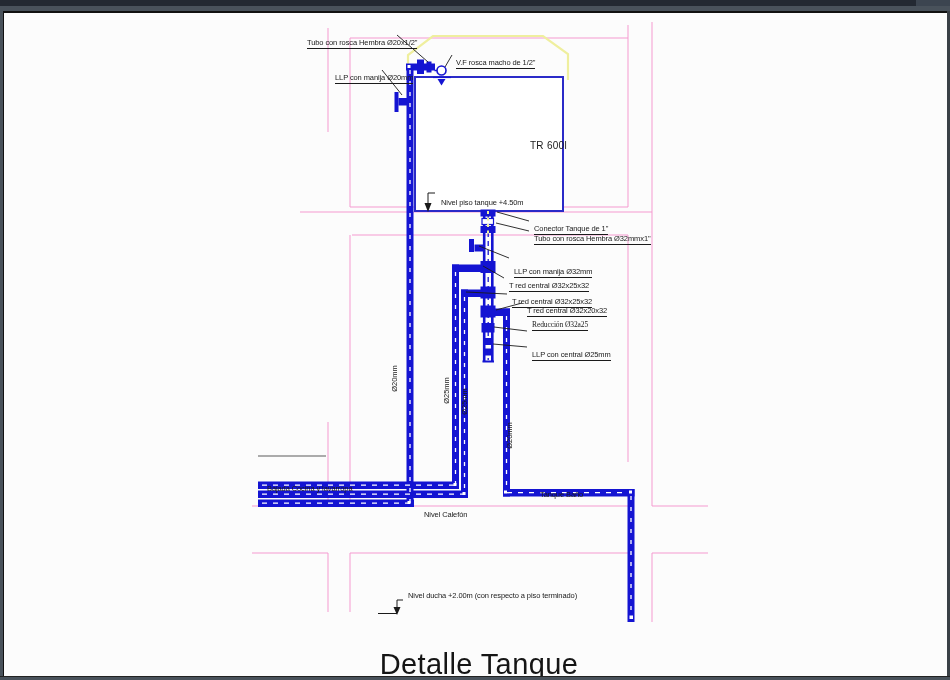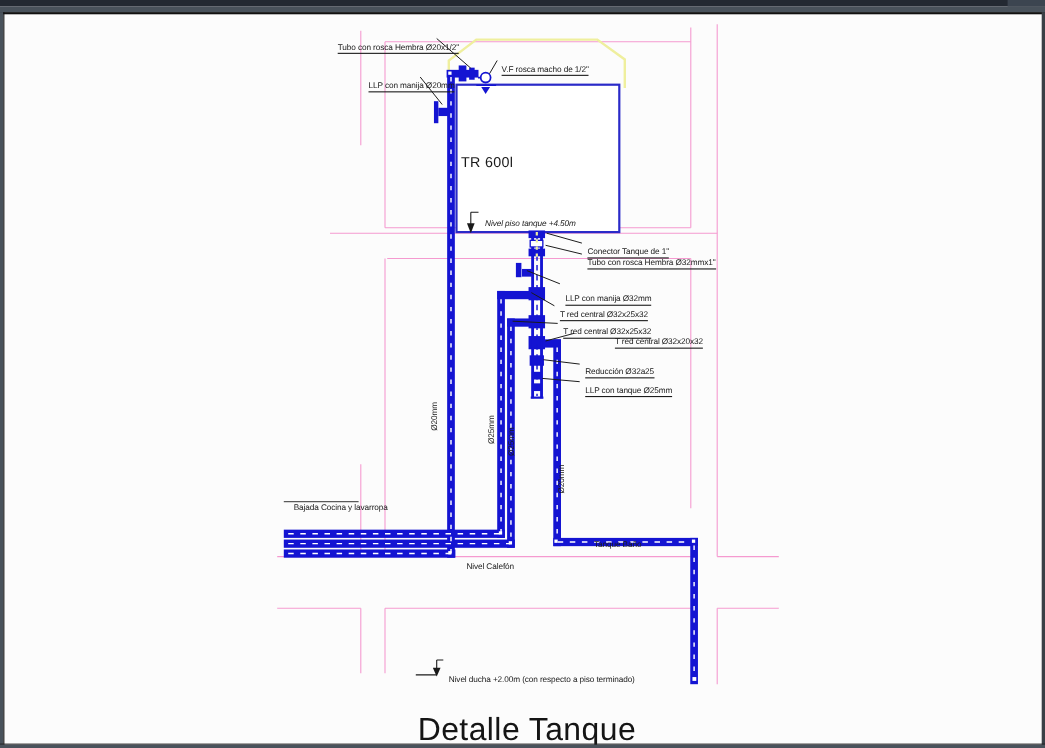"TR 600l" .tank-label { font-size: 13px -> 10px; text-align: left -> right }
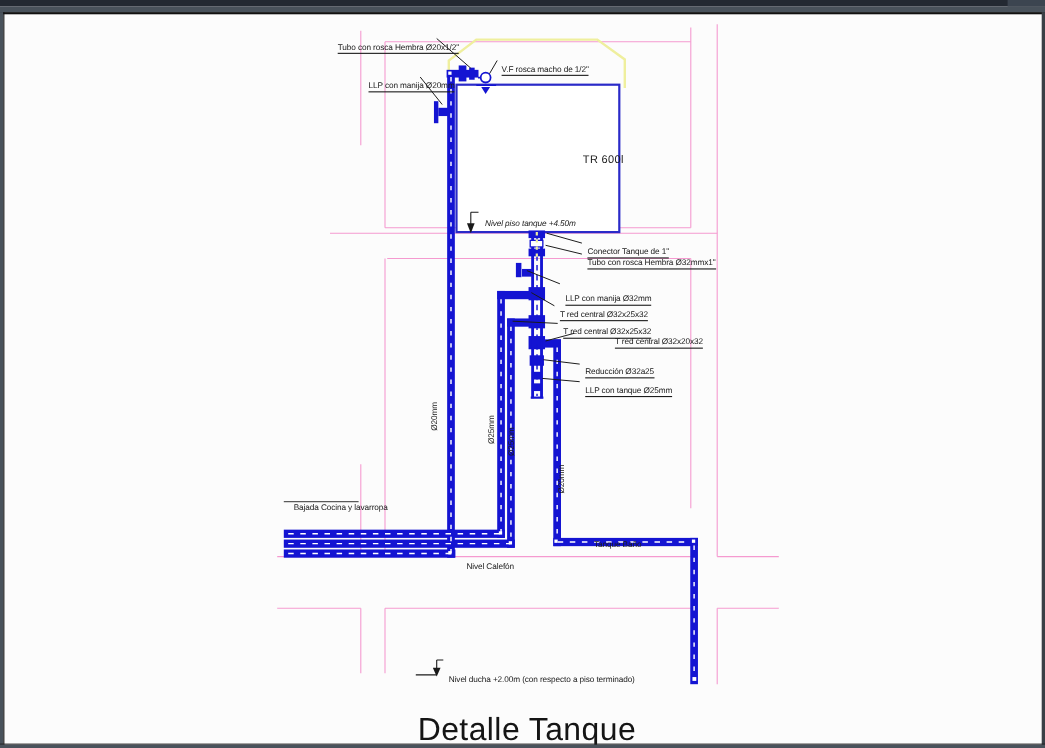"Nivel piso tanque +4.50m" div.lbl { font-style: italic -> none }
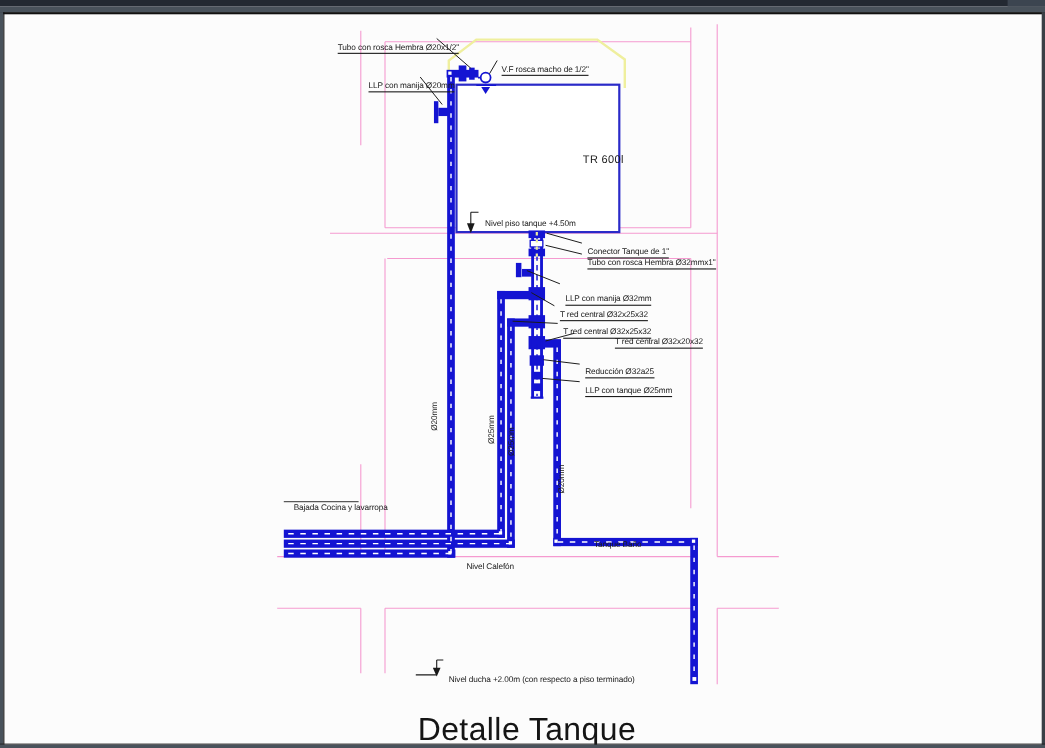"T red central Ø32x20x32" div.lbl { margin-left: 32px -> none }
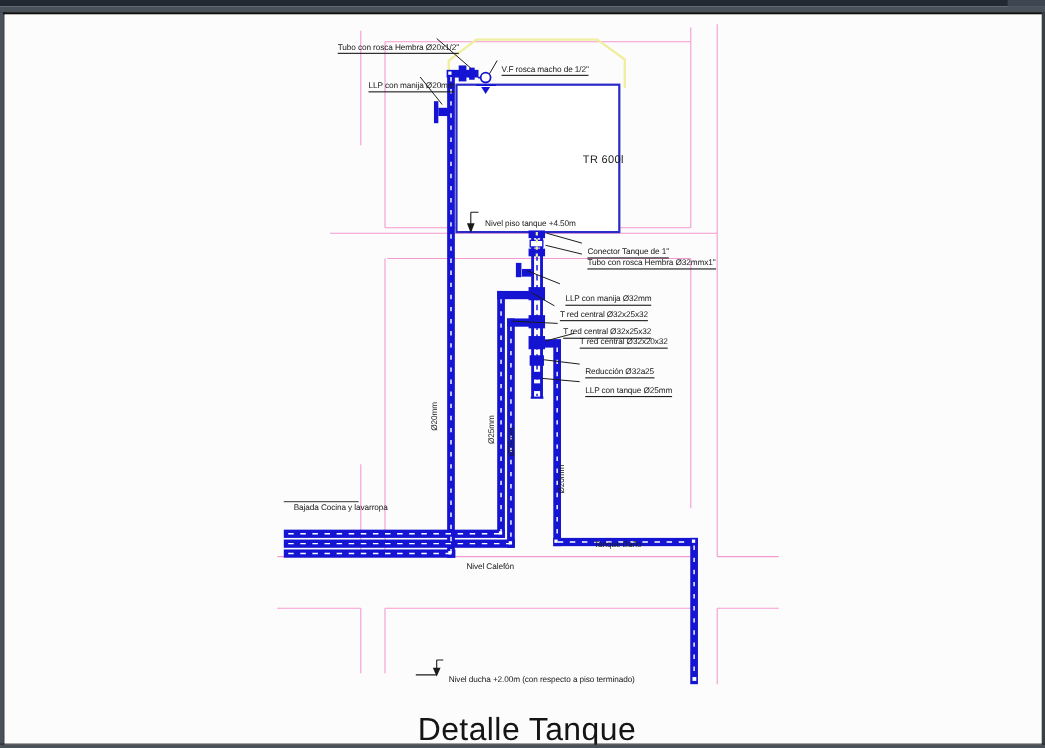"Reducción Ø32a25" div.lbl { font-family: none -> Liberation Serif, serif; top: 322px -> 309px }
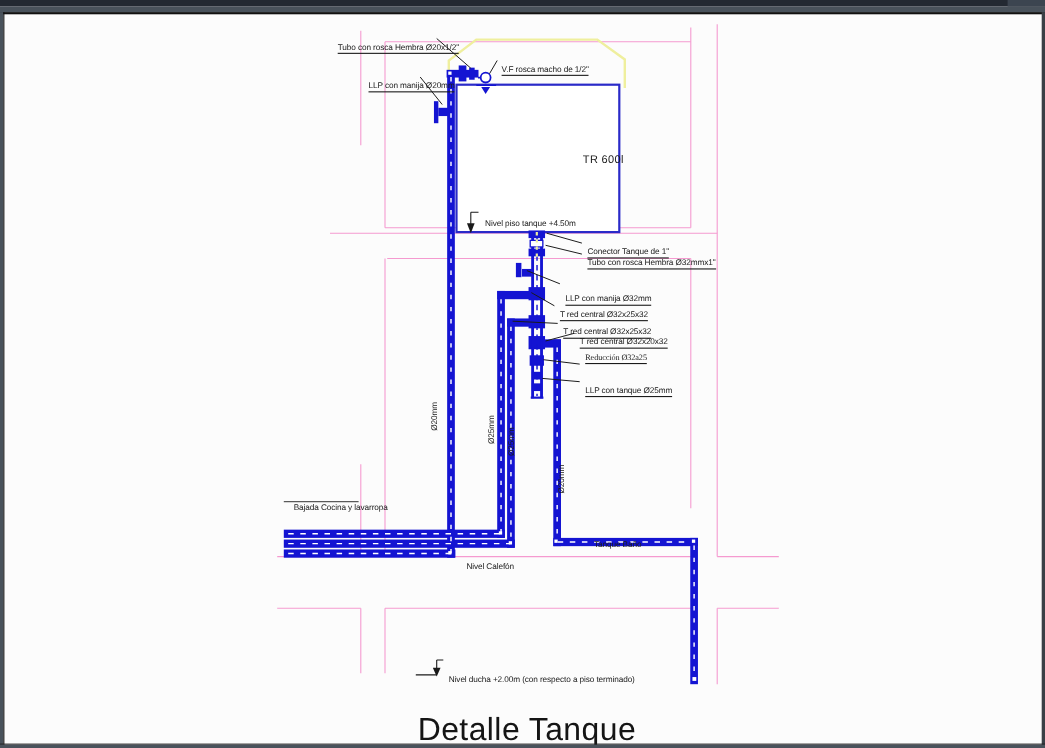"LLP con tanque Ø25mm" div.lbl { text: tanque -> central }
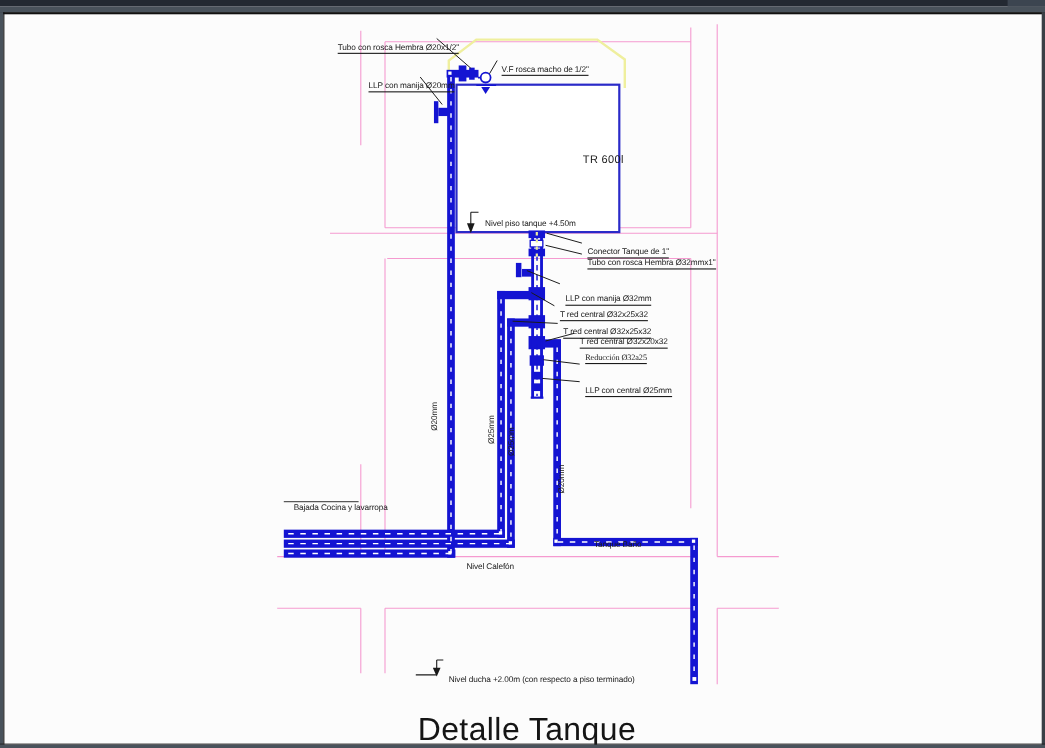"Bajada Cocina y lavarropa" div.lbl { top: 446px -> 473px }
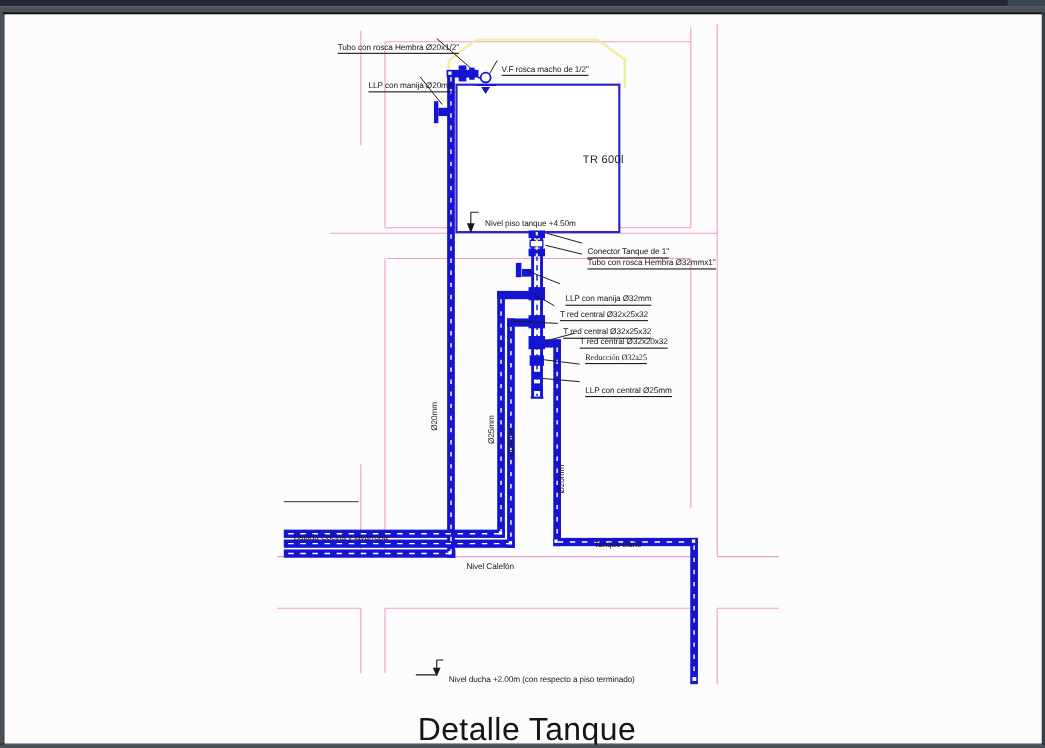"Nivel ducha +2.00m (con respecto" div.lbl { top: 602px -> 580px }
